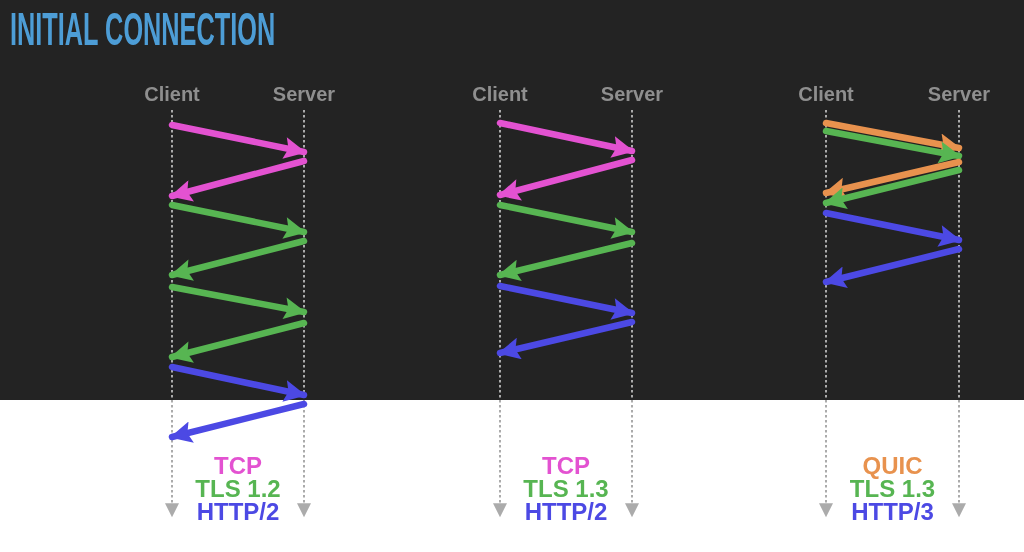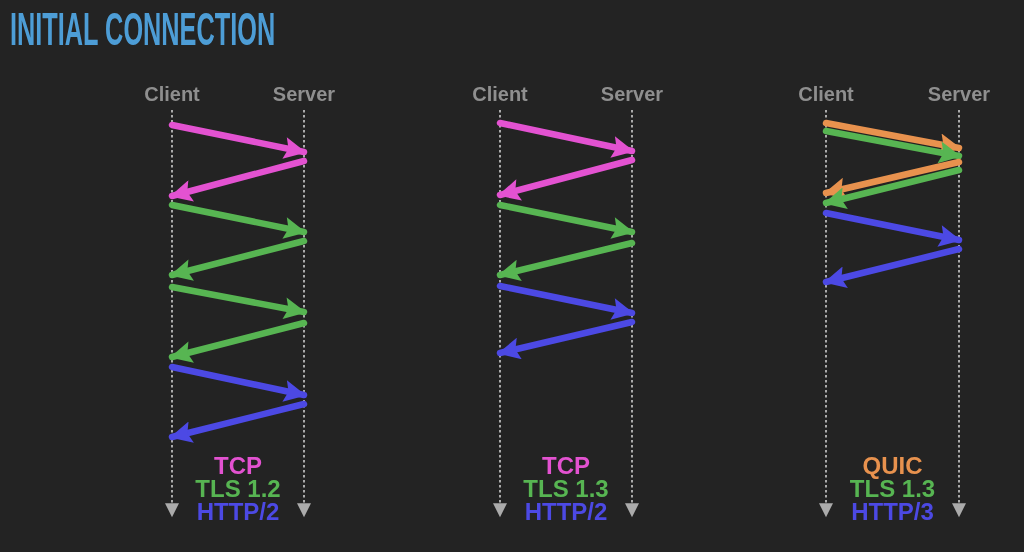"INITIAL CONNECTION" .stage { height: 552px -> 400px }
